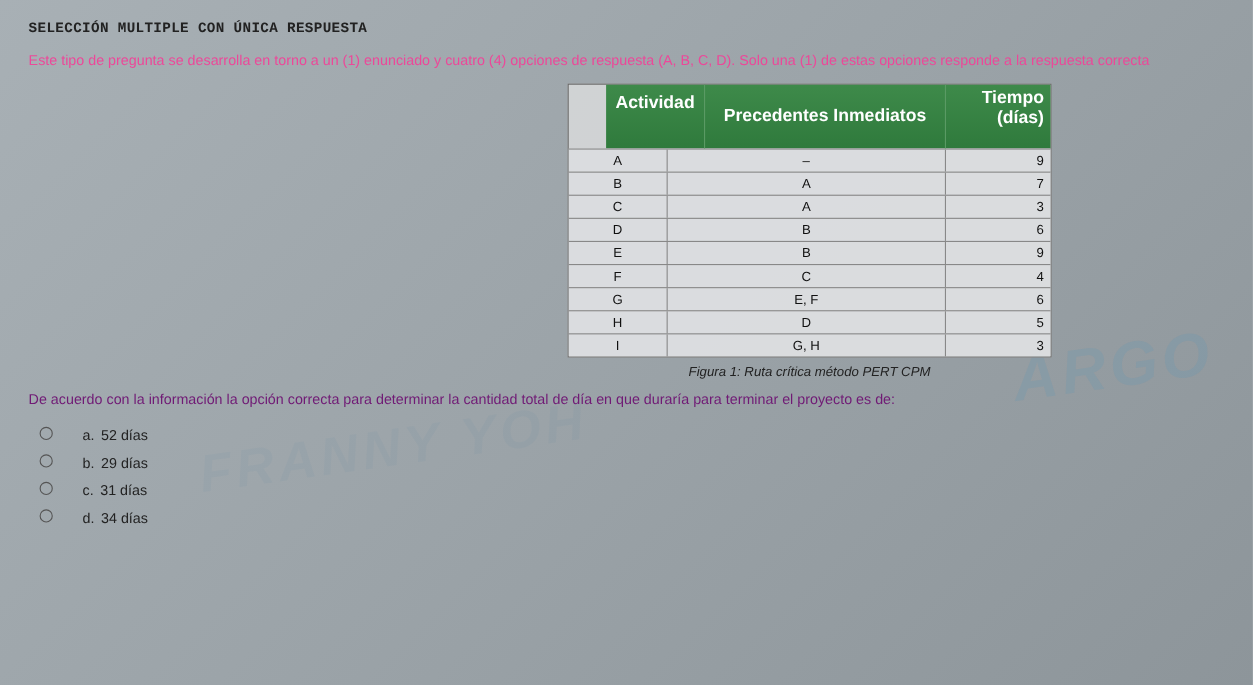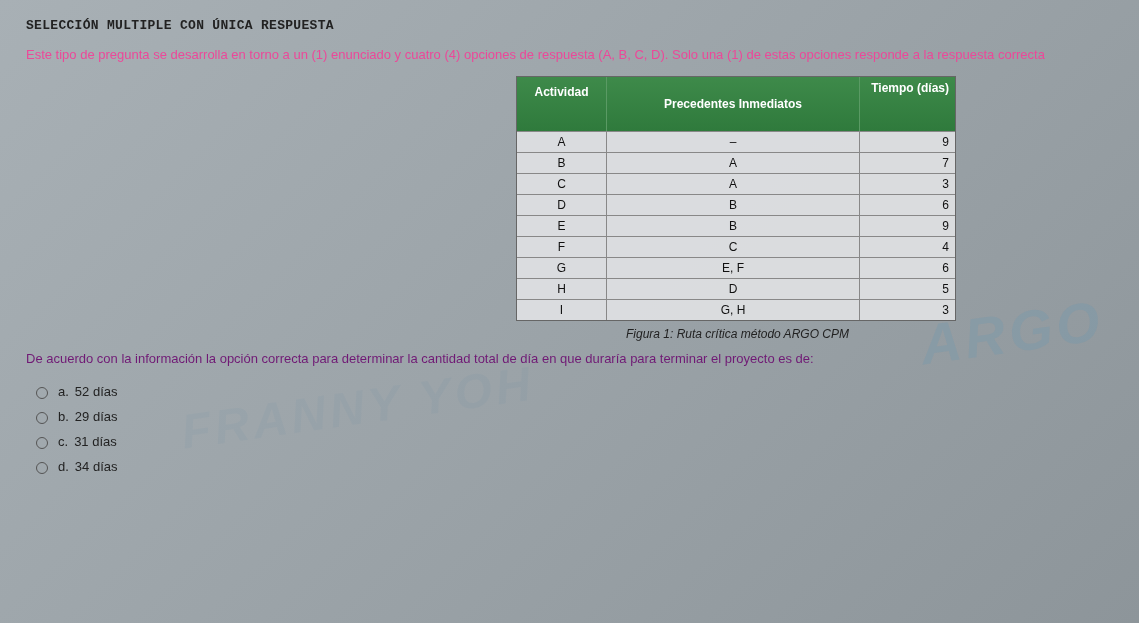"Actividad" .table-head { font-size: 12px -> 16px; margin-left: none -> 34px }
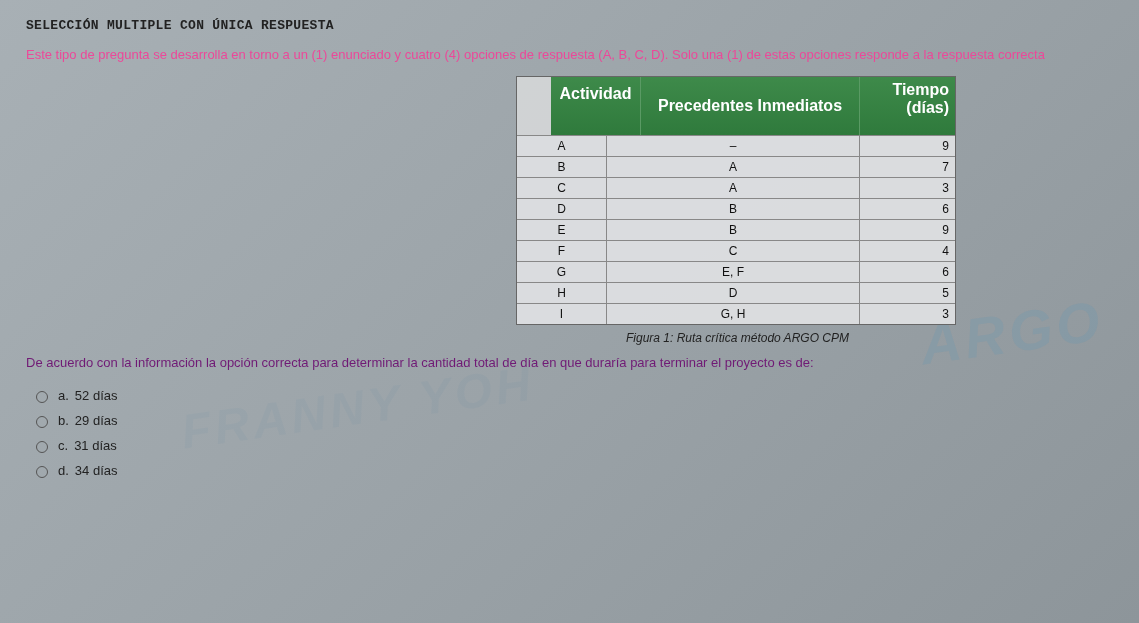"Figura 1: Ruta crítica método" div.caption { text: ARGO -> PERT }
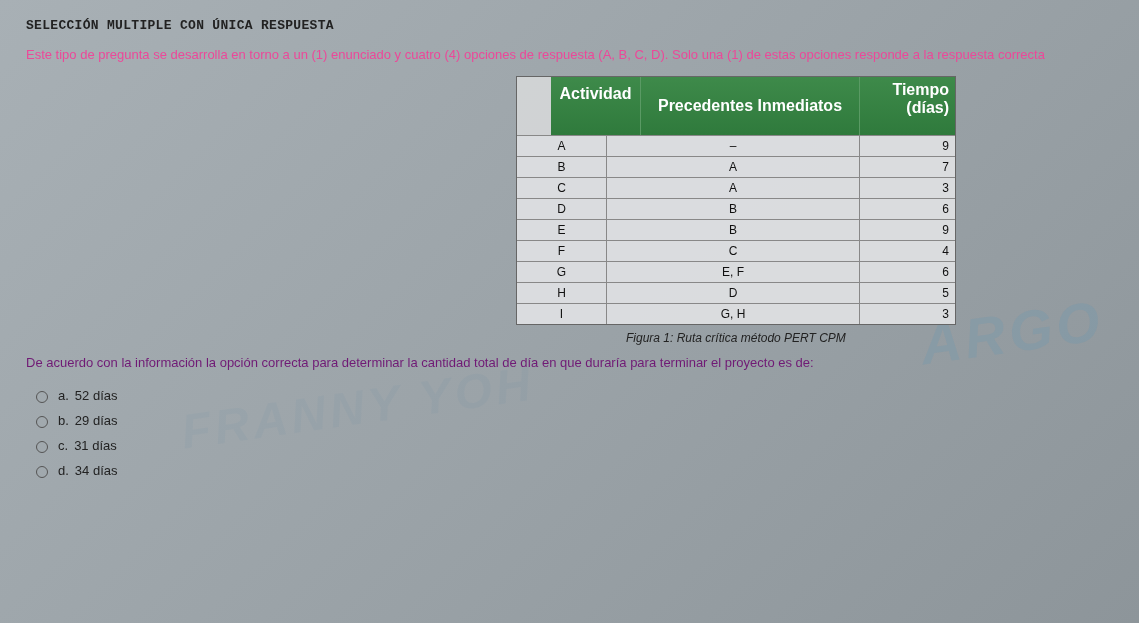"a. 52 días" .option { align-items: flex-end -> flex-start; gap: 10px -> 27px }
